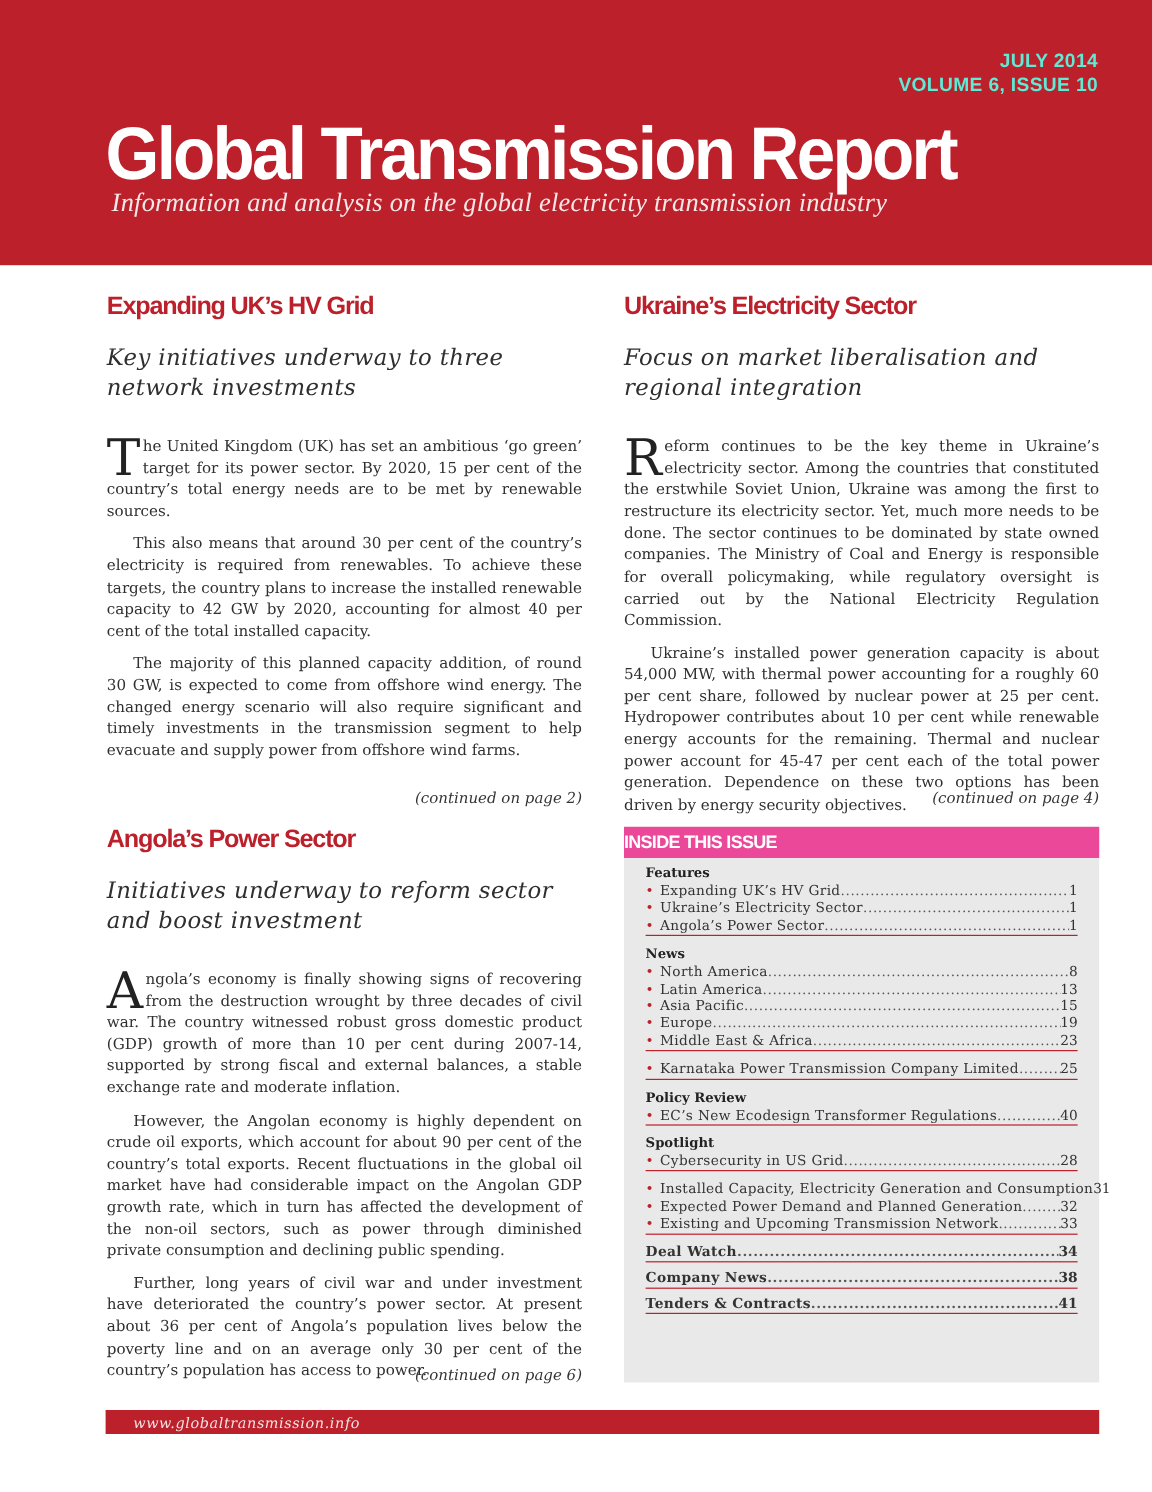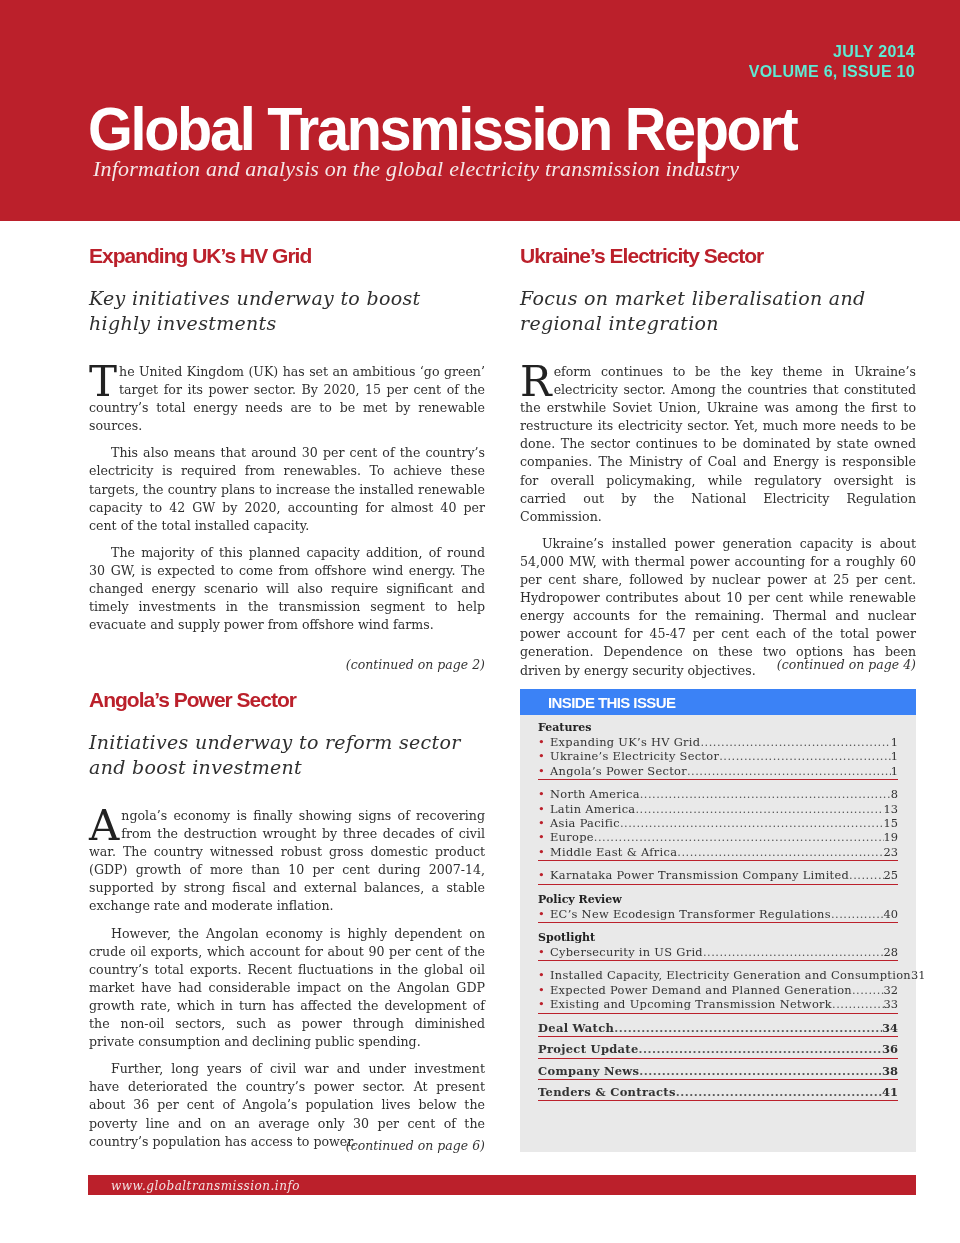"Key initiatives underway to boost" div.subhead { text: boost highly -> three network }
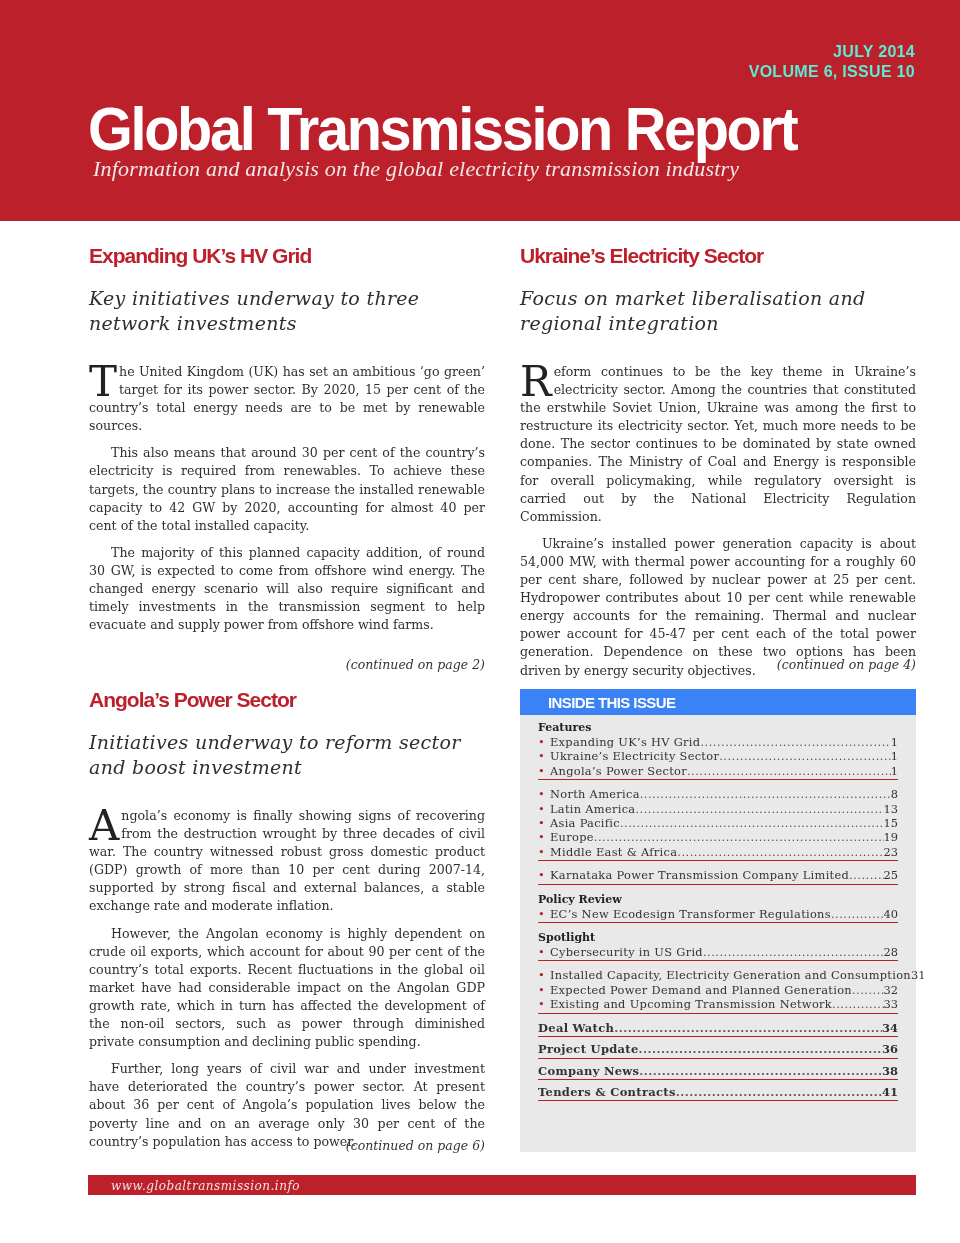"INSIDE THIS ISSUE" .toc-head { background: #3b82f6 -> #ec4899; padding-left: 28px -> 0 }
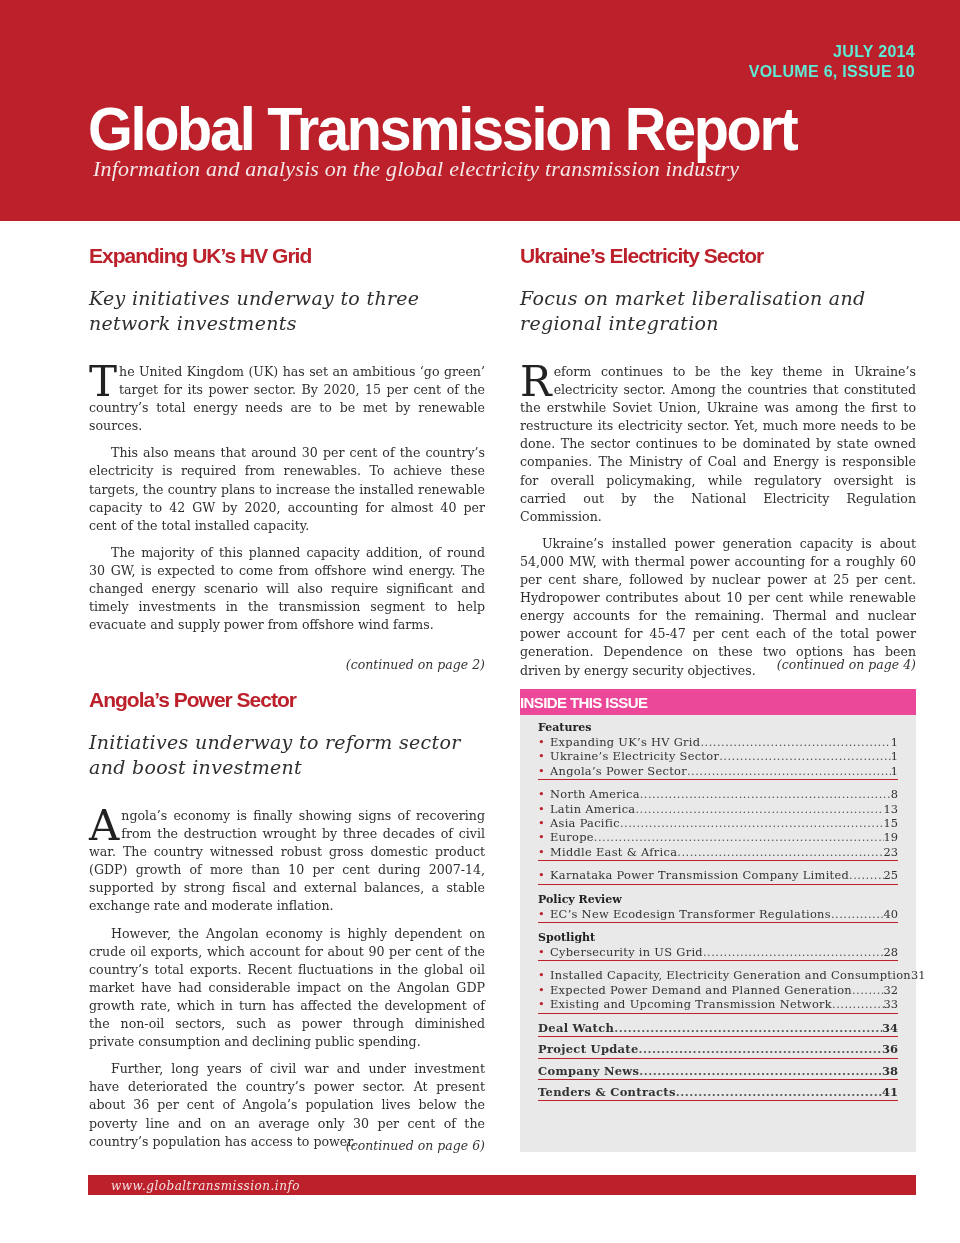"News" div.sec-title { html: none -> <div>News</div> }
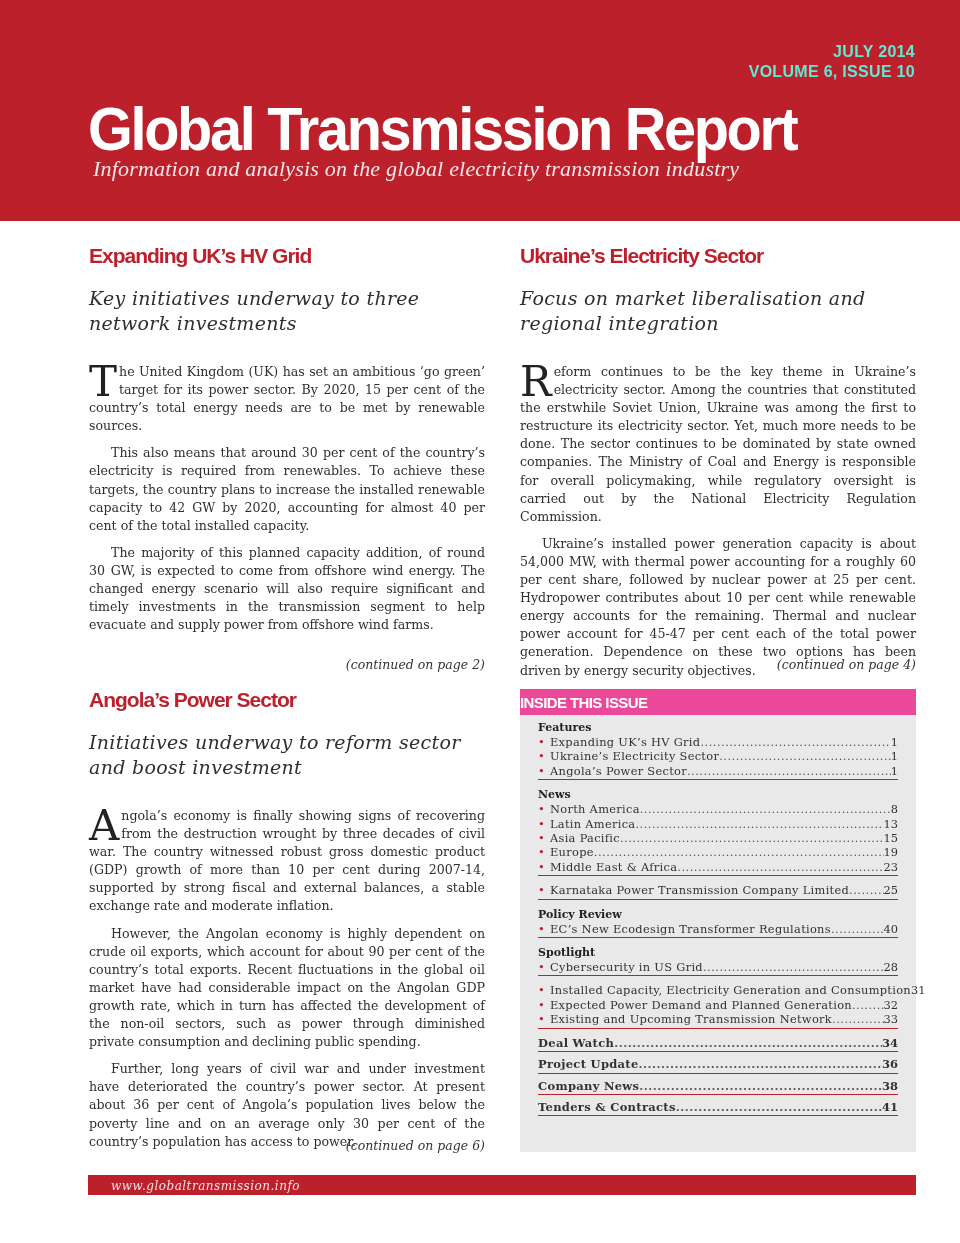"Project Update" div.sec { html: <div> <div> <span>Project Update</span> <span></span> <span>36</span> </div> </div> -> none }
